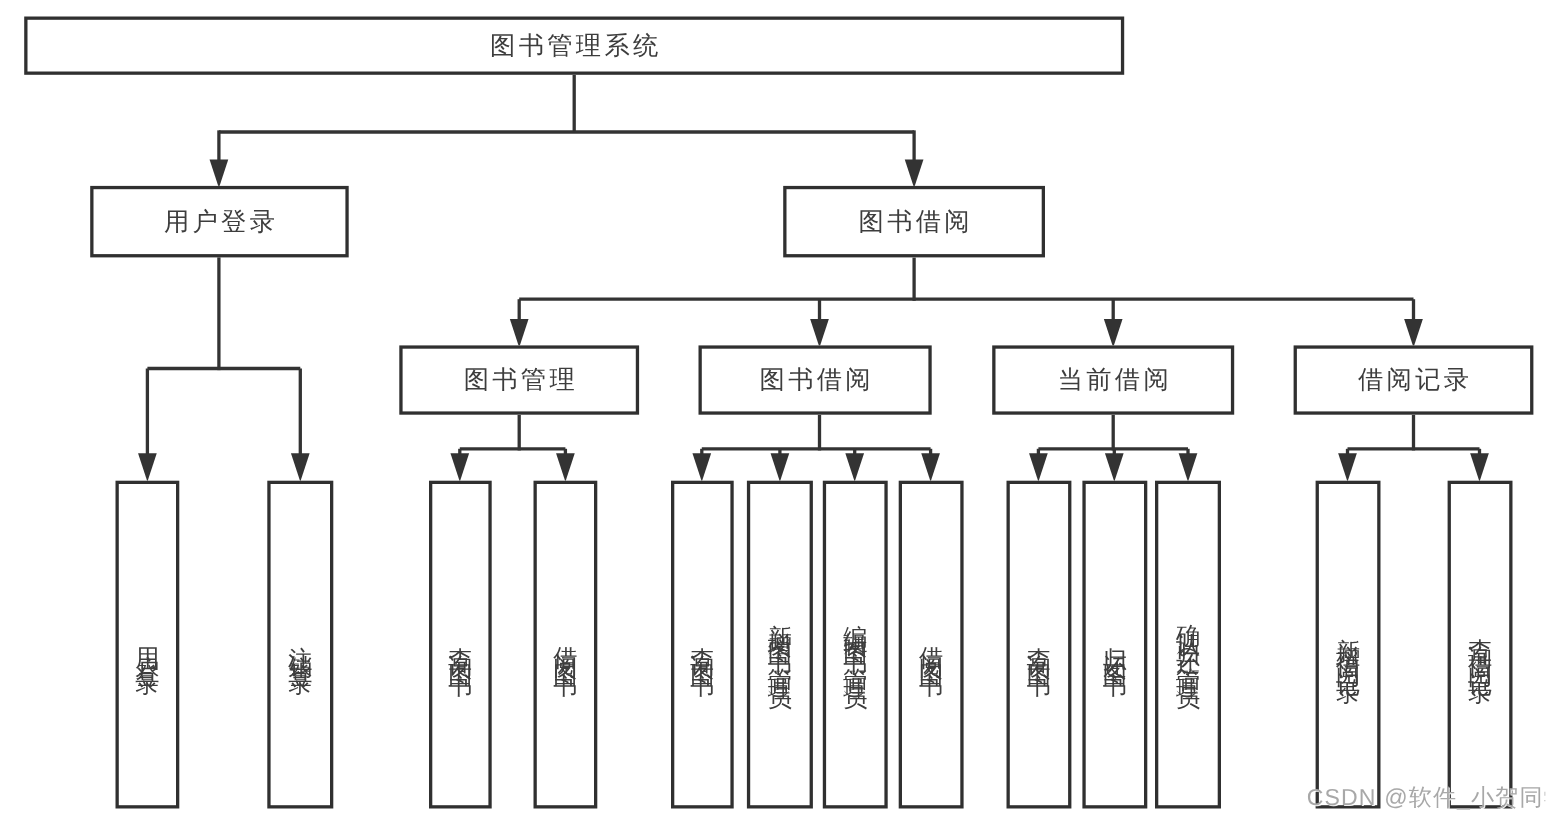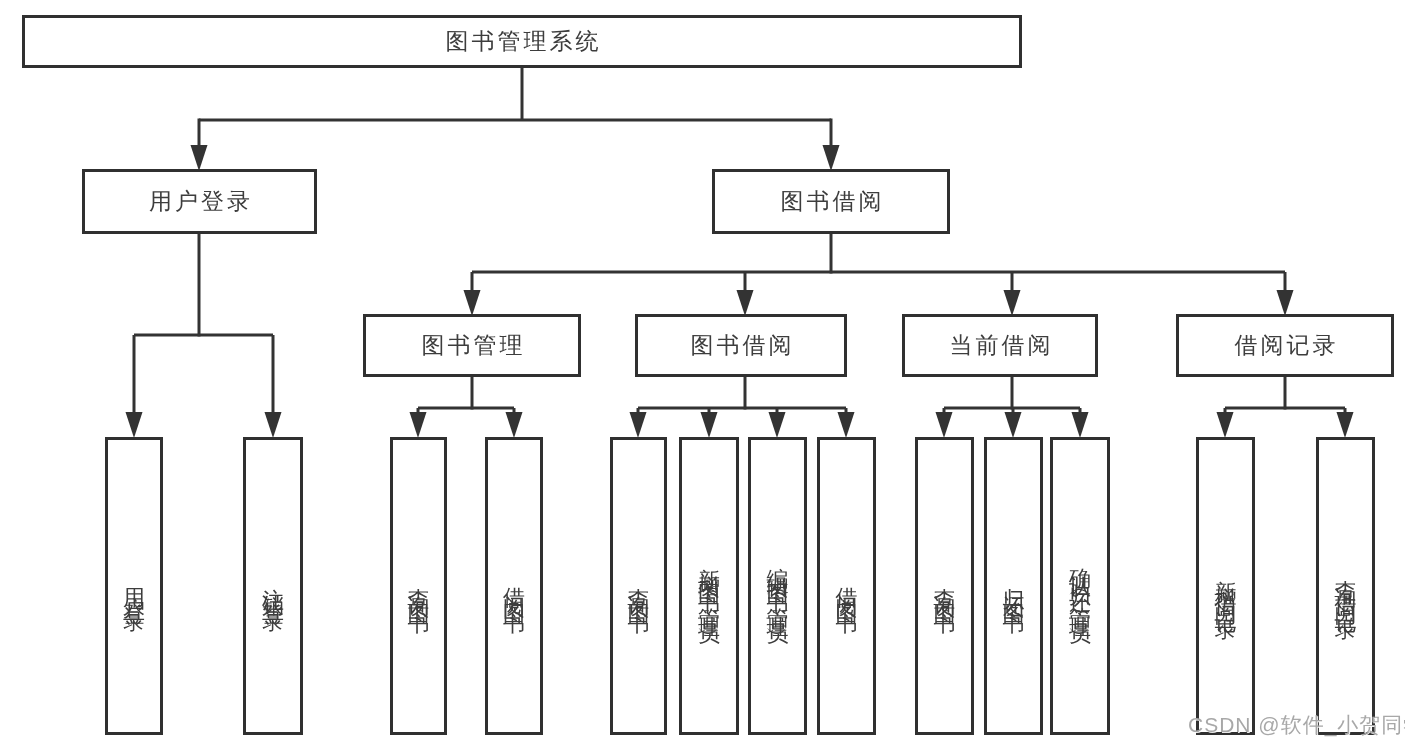"当前借阅" div.node { width: 196px -> 220px }
